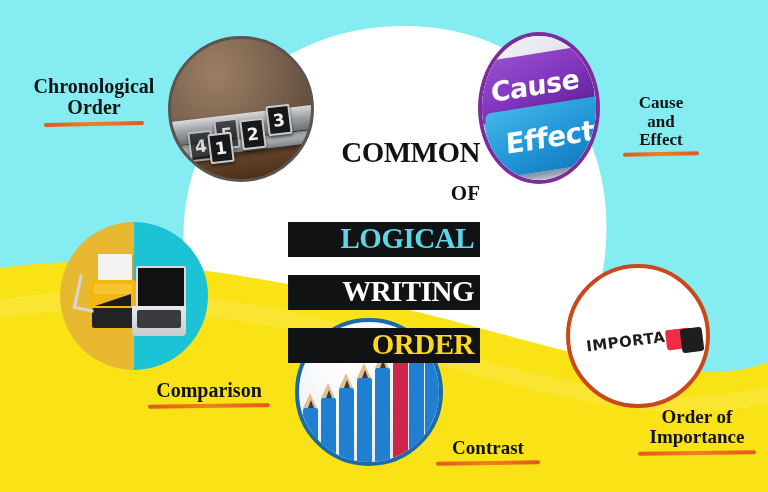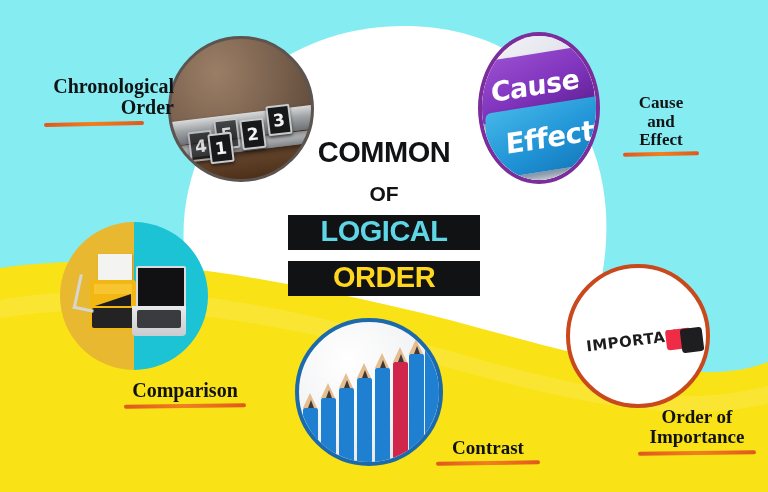"Chronological" #lbl-chrono { text-align: right -> none }
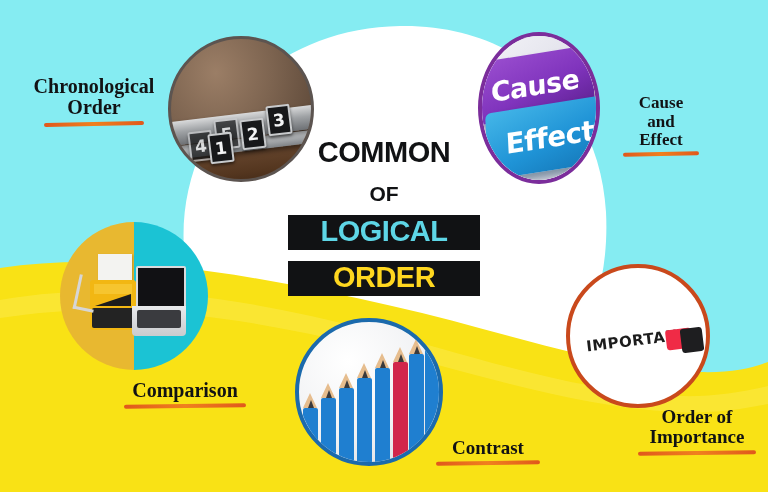"COMMON" #headline { font-family: Liberation Sans, sans-serif -> Liberation Serif, serif; text-align: center -> right }
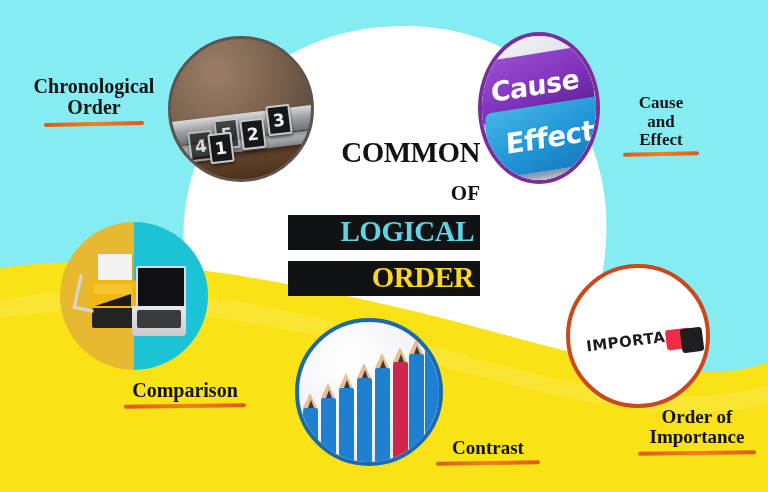"LOGICAL" .hl-bar { margin-top: 11px -> 18px }
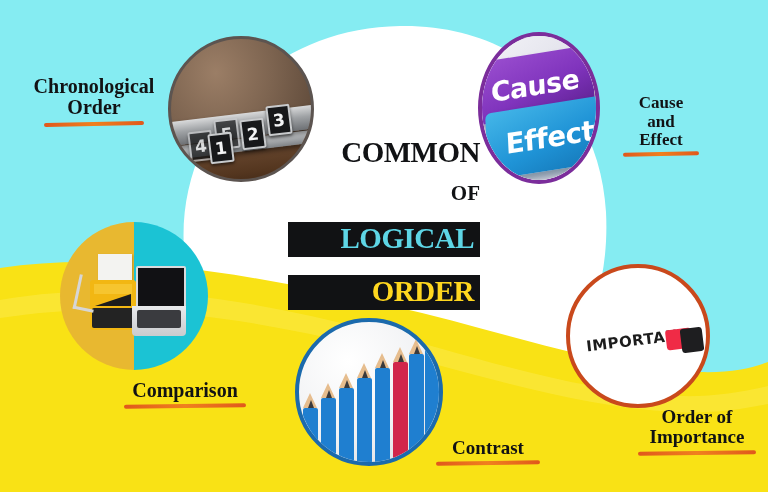"WRITING" span.hl-bar { html: none -> <span>WRITING</span> }
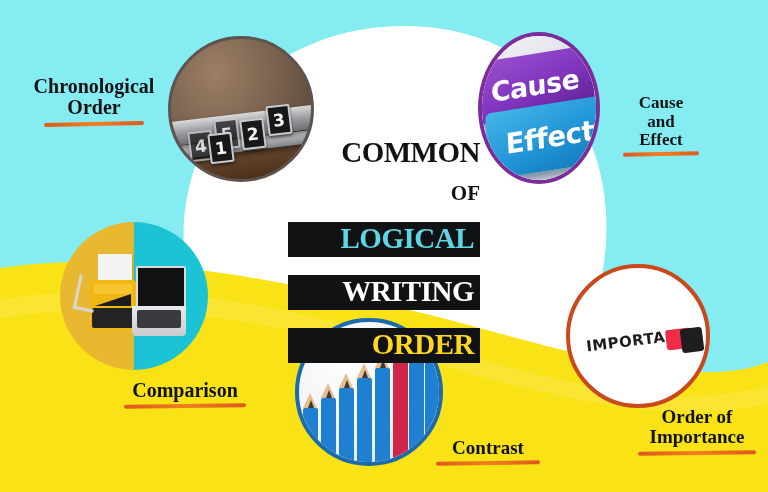"Comparison" #lbl-compare { left: 112px -> 136px }
